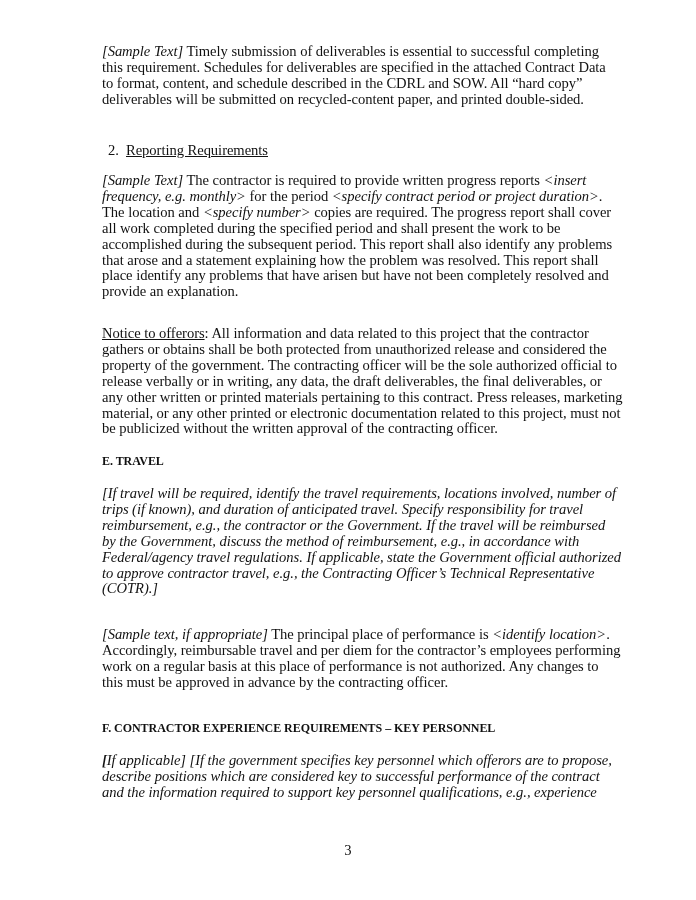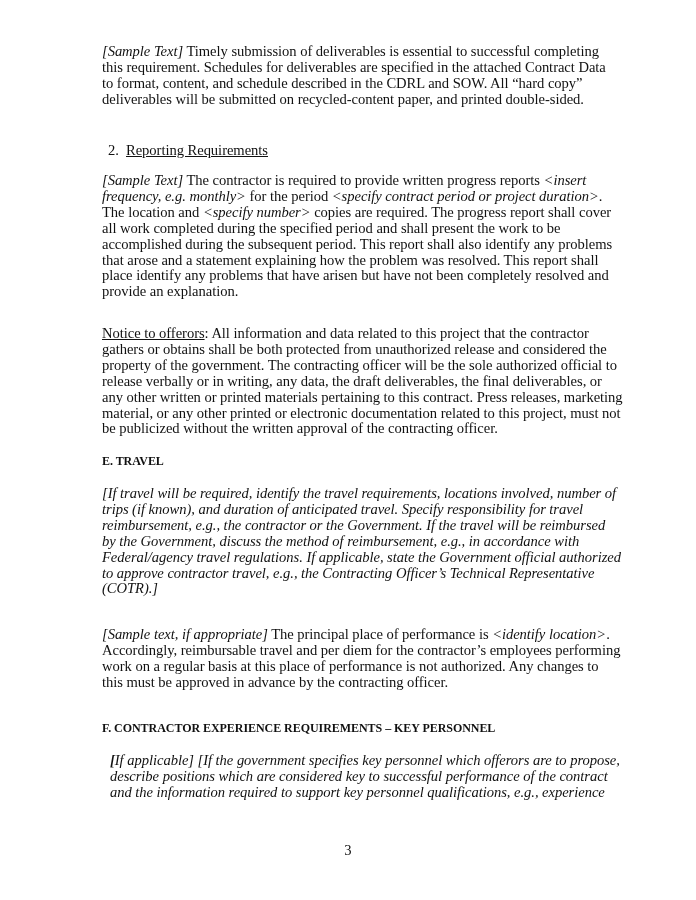"[If applicable] [If the government" div.block { margin-left: 8px -> none }
